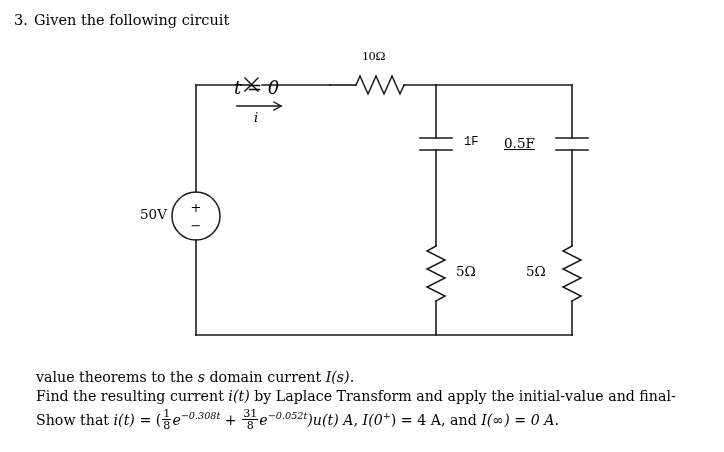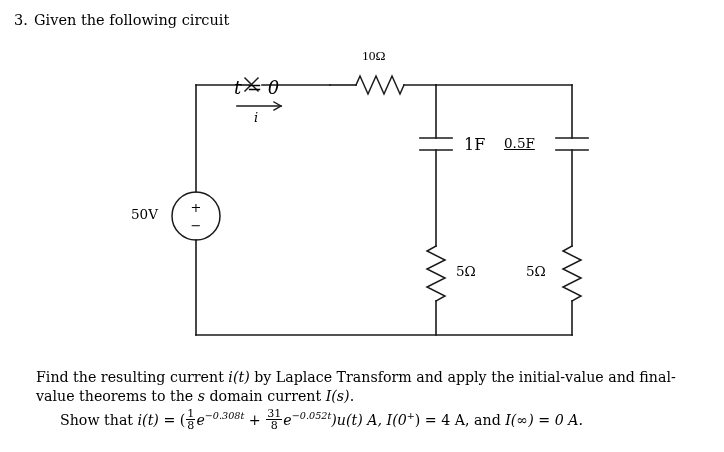"1F" div { font-family: none -> Liberation Mono, monospace; font-size: 16px -> 12px }
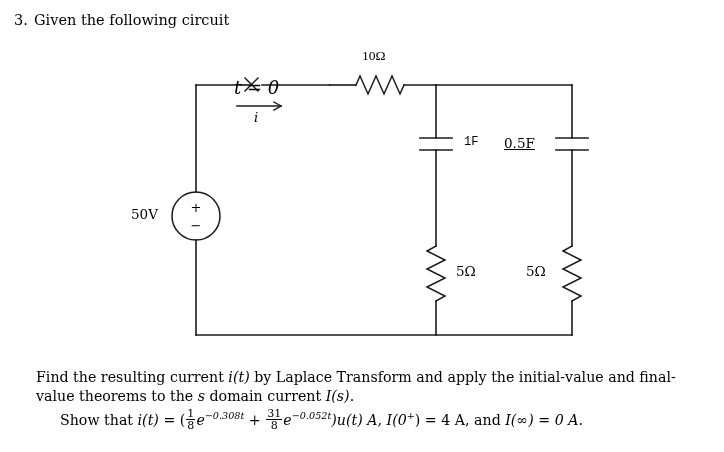"50V" div { left: 131px -> 140px }
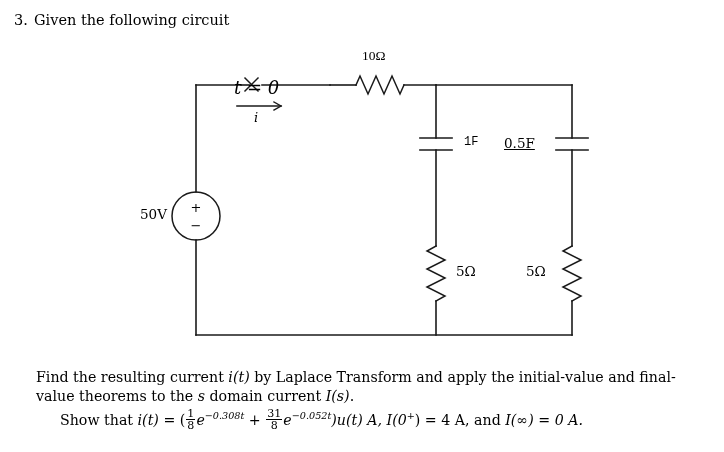"Find the resulting current i(t)" div { order: before "value theorems to the s" -> after "value theorems to the s" }
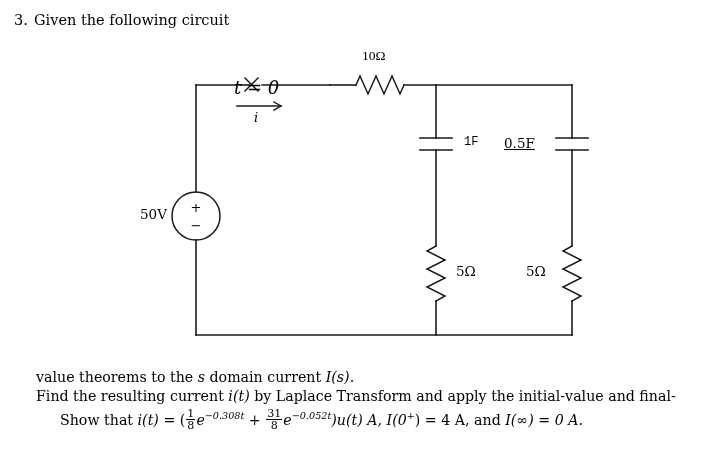"Show that i(t) = (" .nowrap { margin-left: 24px -> none }
